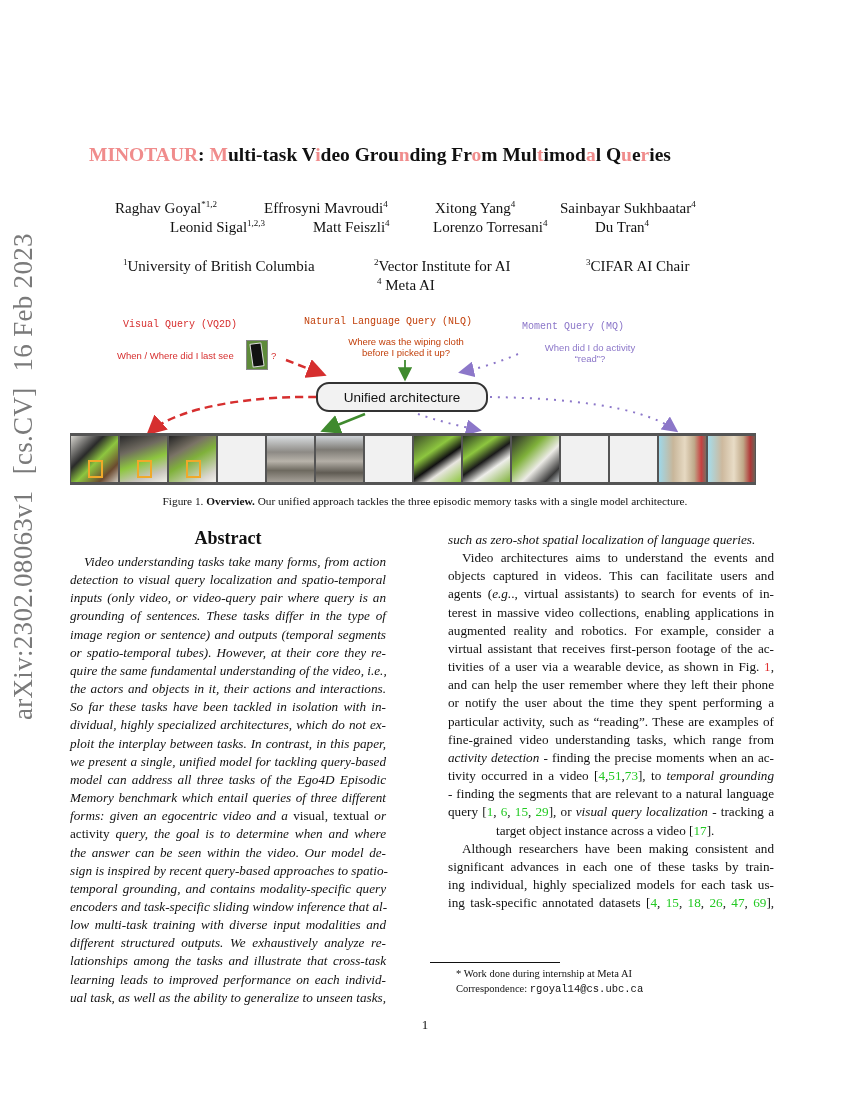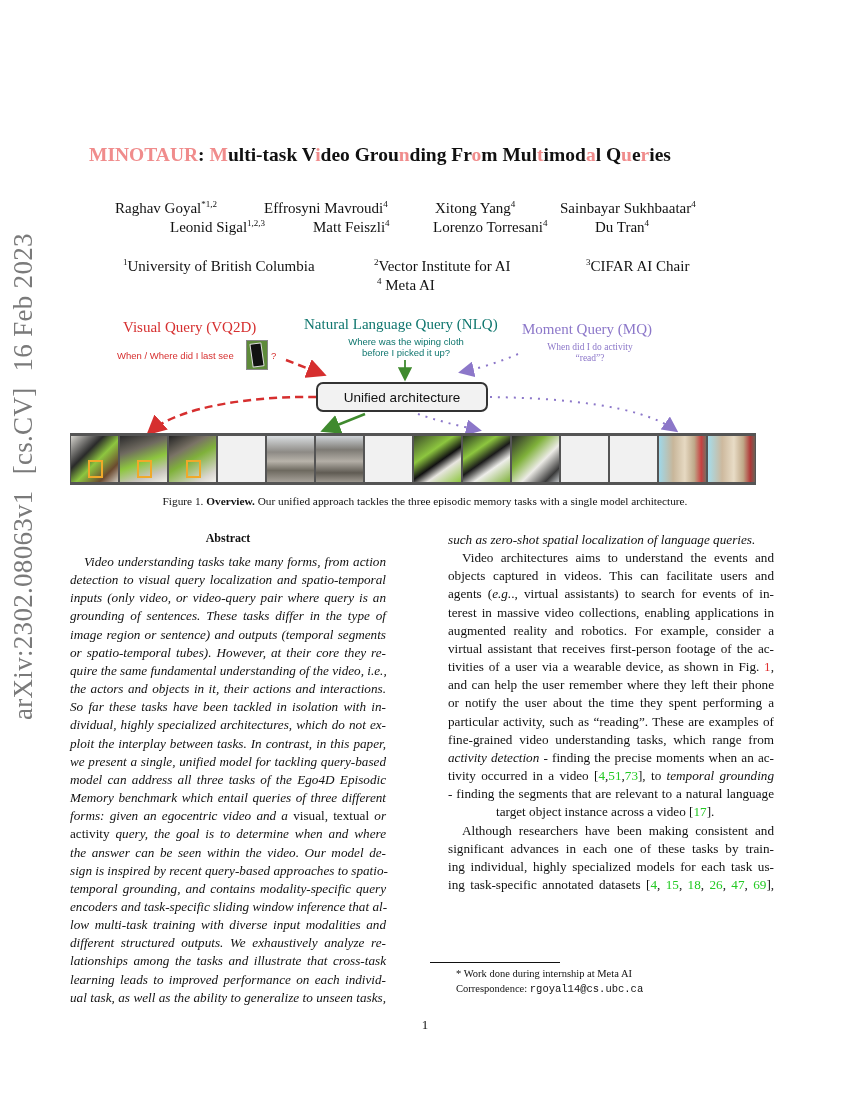"Visual Query (VQ2D)" .q-title { font-family: Liberation Serif, serif -> Liberation Mono, monospace; font-size: 15px -> 10px }
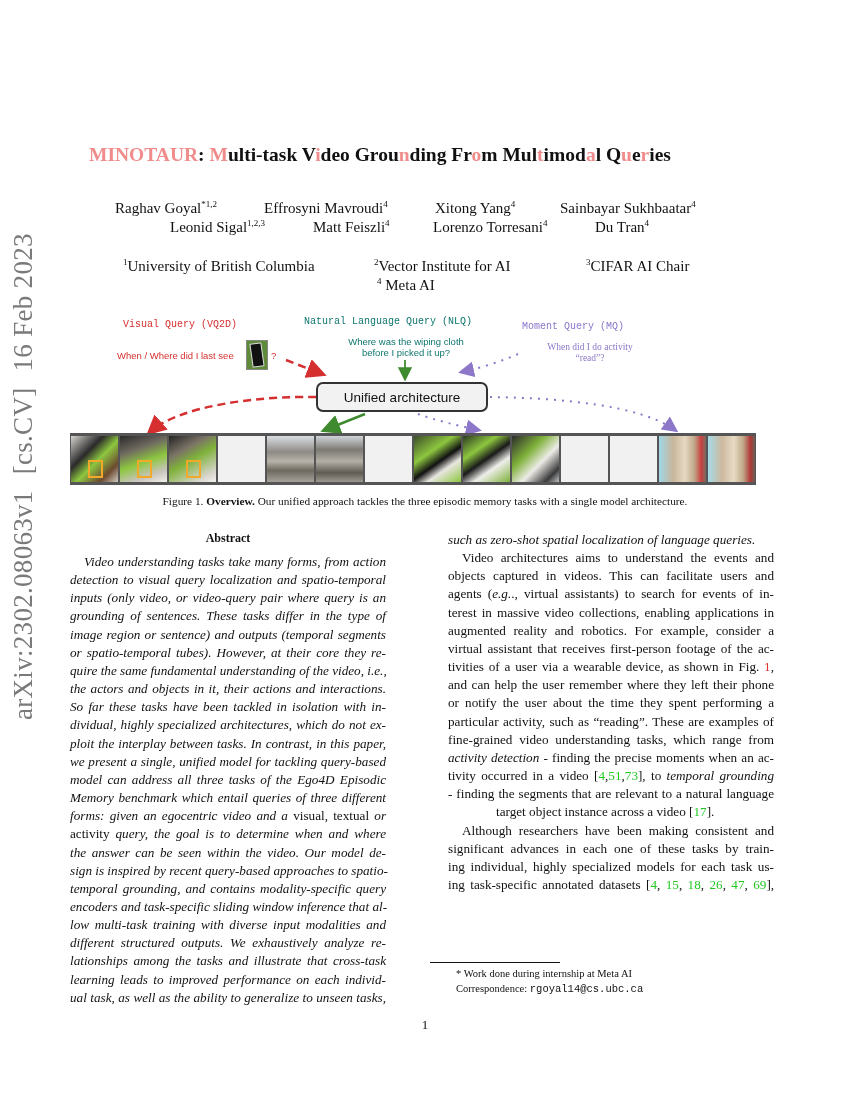"Natural Language Query (NLQ)" .nlq { color: #0f766e -> #c2410c }
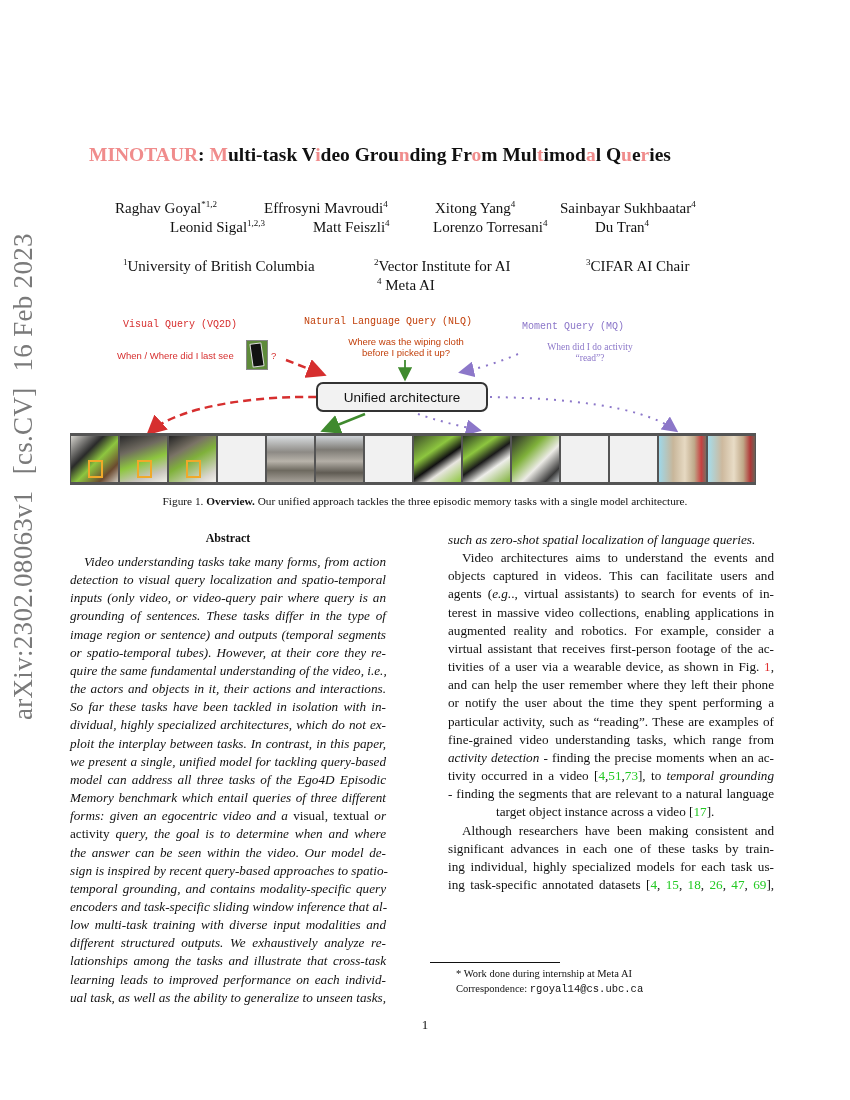"When did I do activity" div.q-sub { font-family: Liberation Serif, serif -> none }
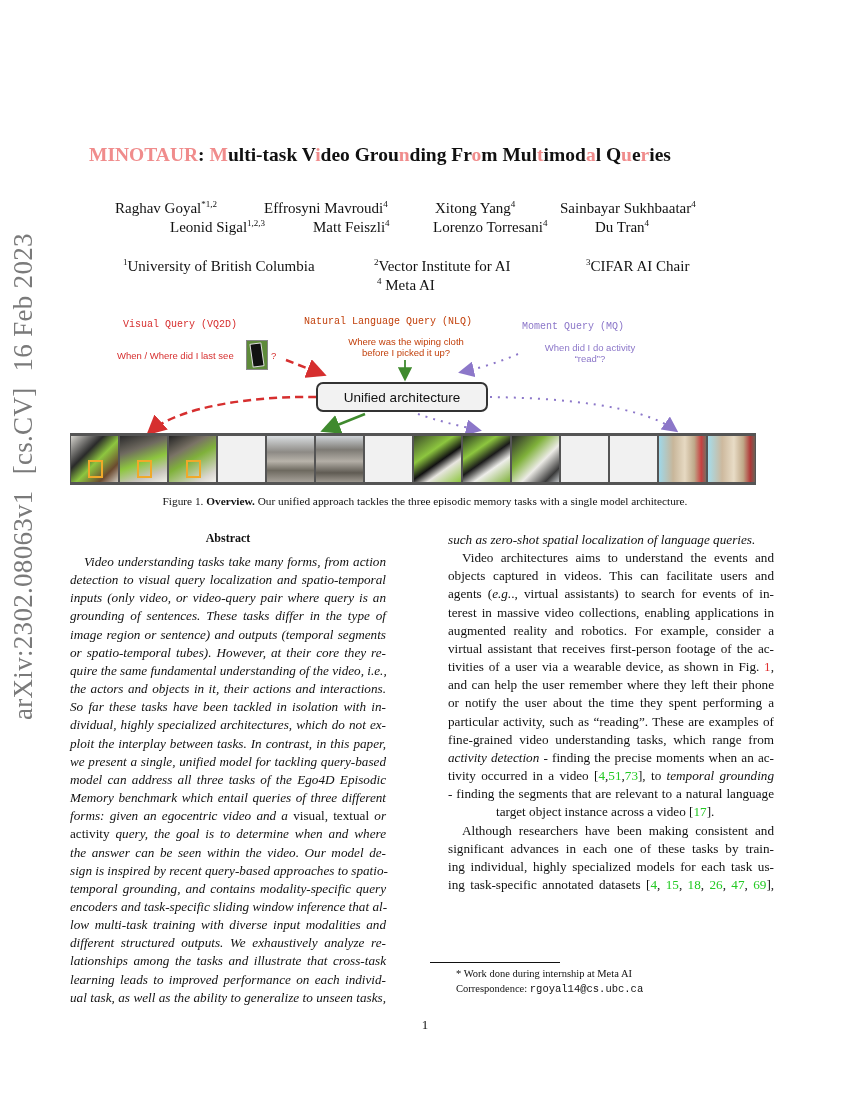"Unified architecture" .unified { border-radius: 7px -> 13px }
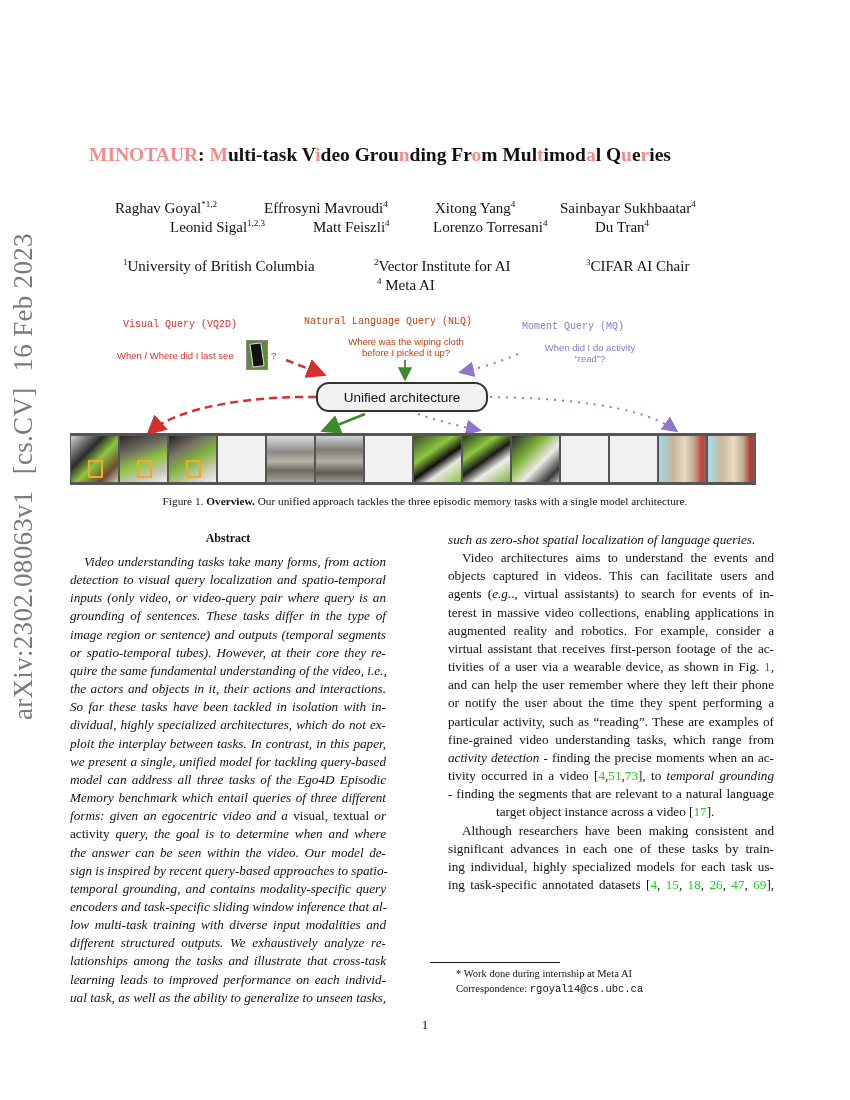"Abstract" .abs-heading { font-size: 12px -> 18px }
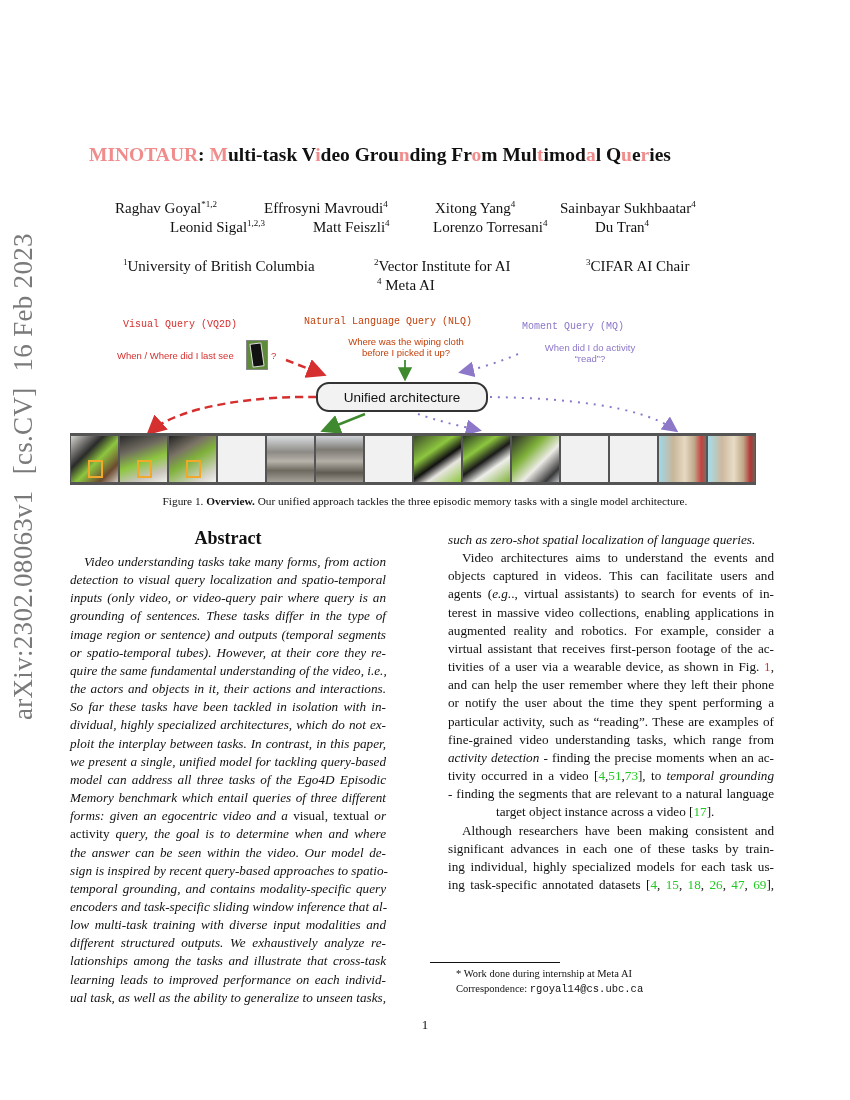"query [1, 6, 15, 29]," span.line { html: none -> <span><span>query [</span><a>1</a>, <a>6</a>, <a>15</a>, <a>29</a><span>], or </span><i>visual query localization</i><span> - tracking a</span></span> }
